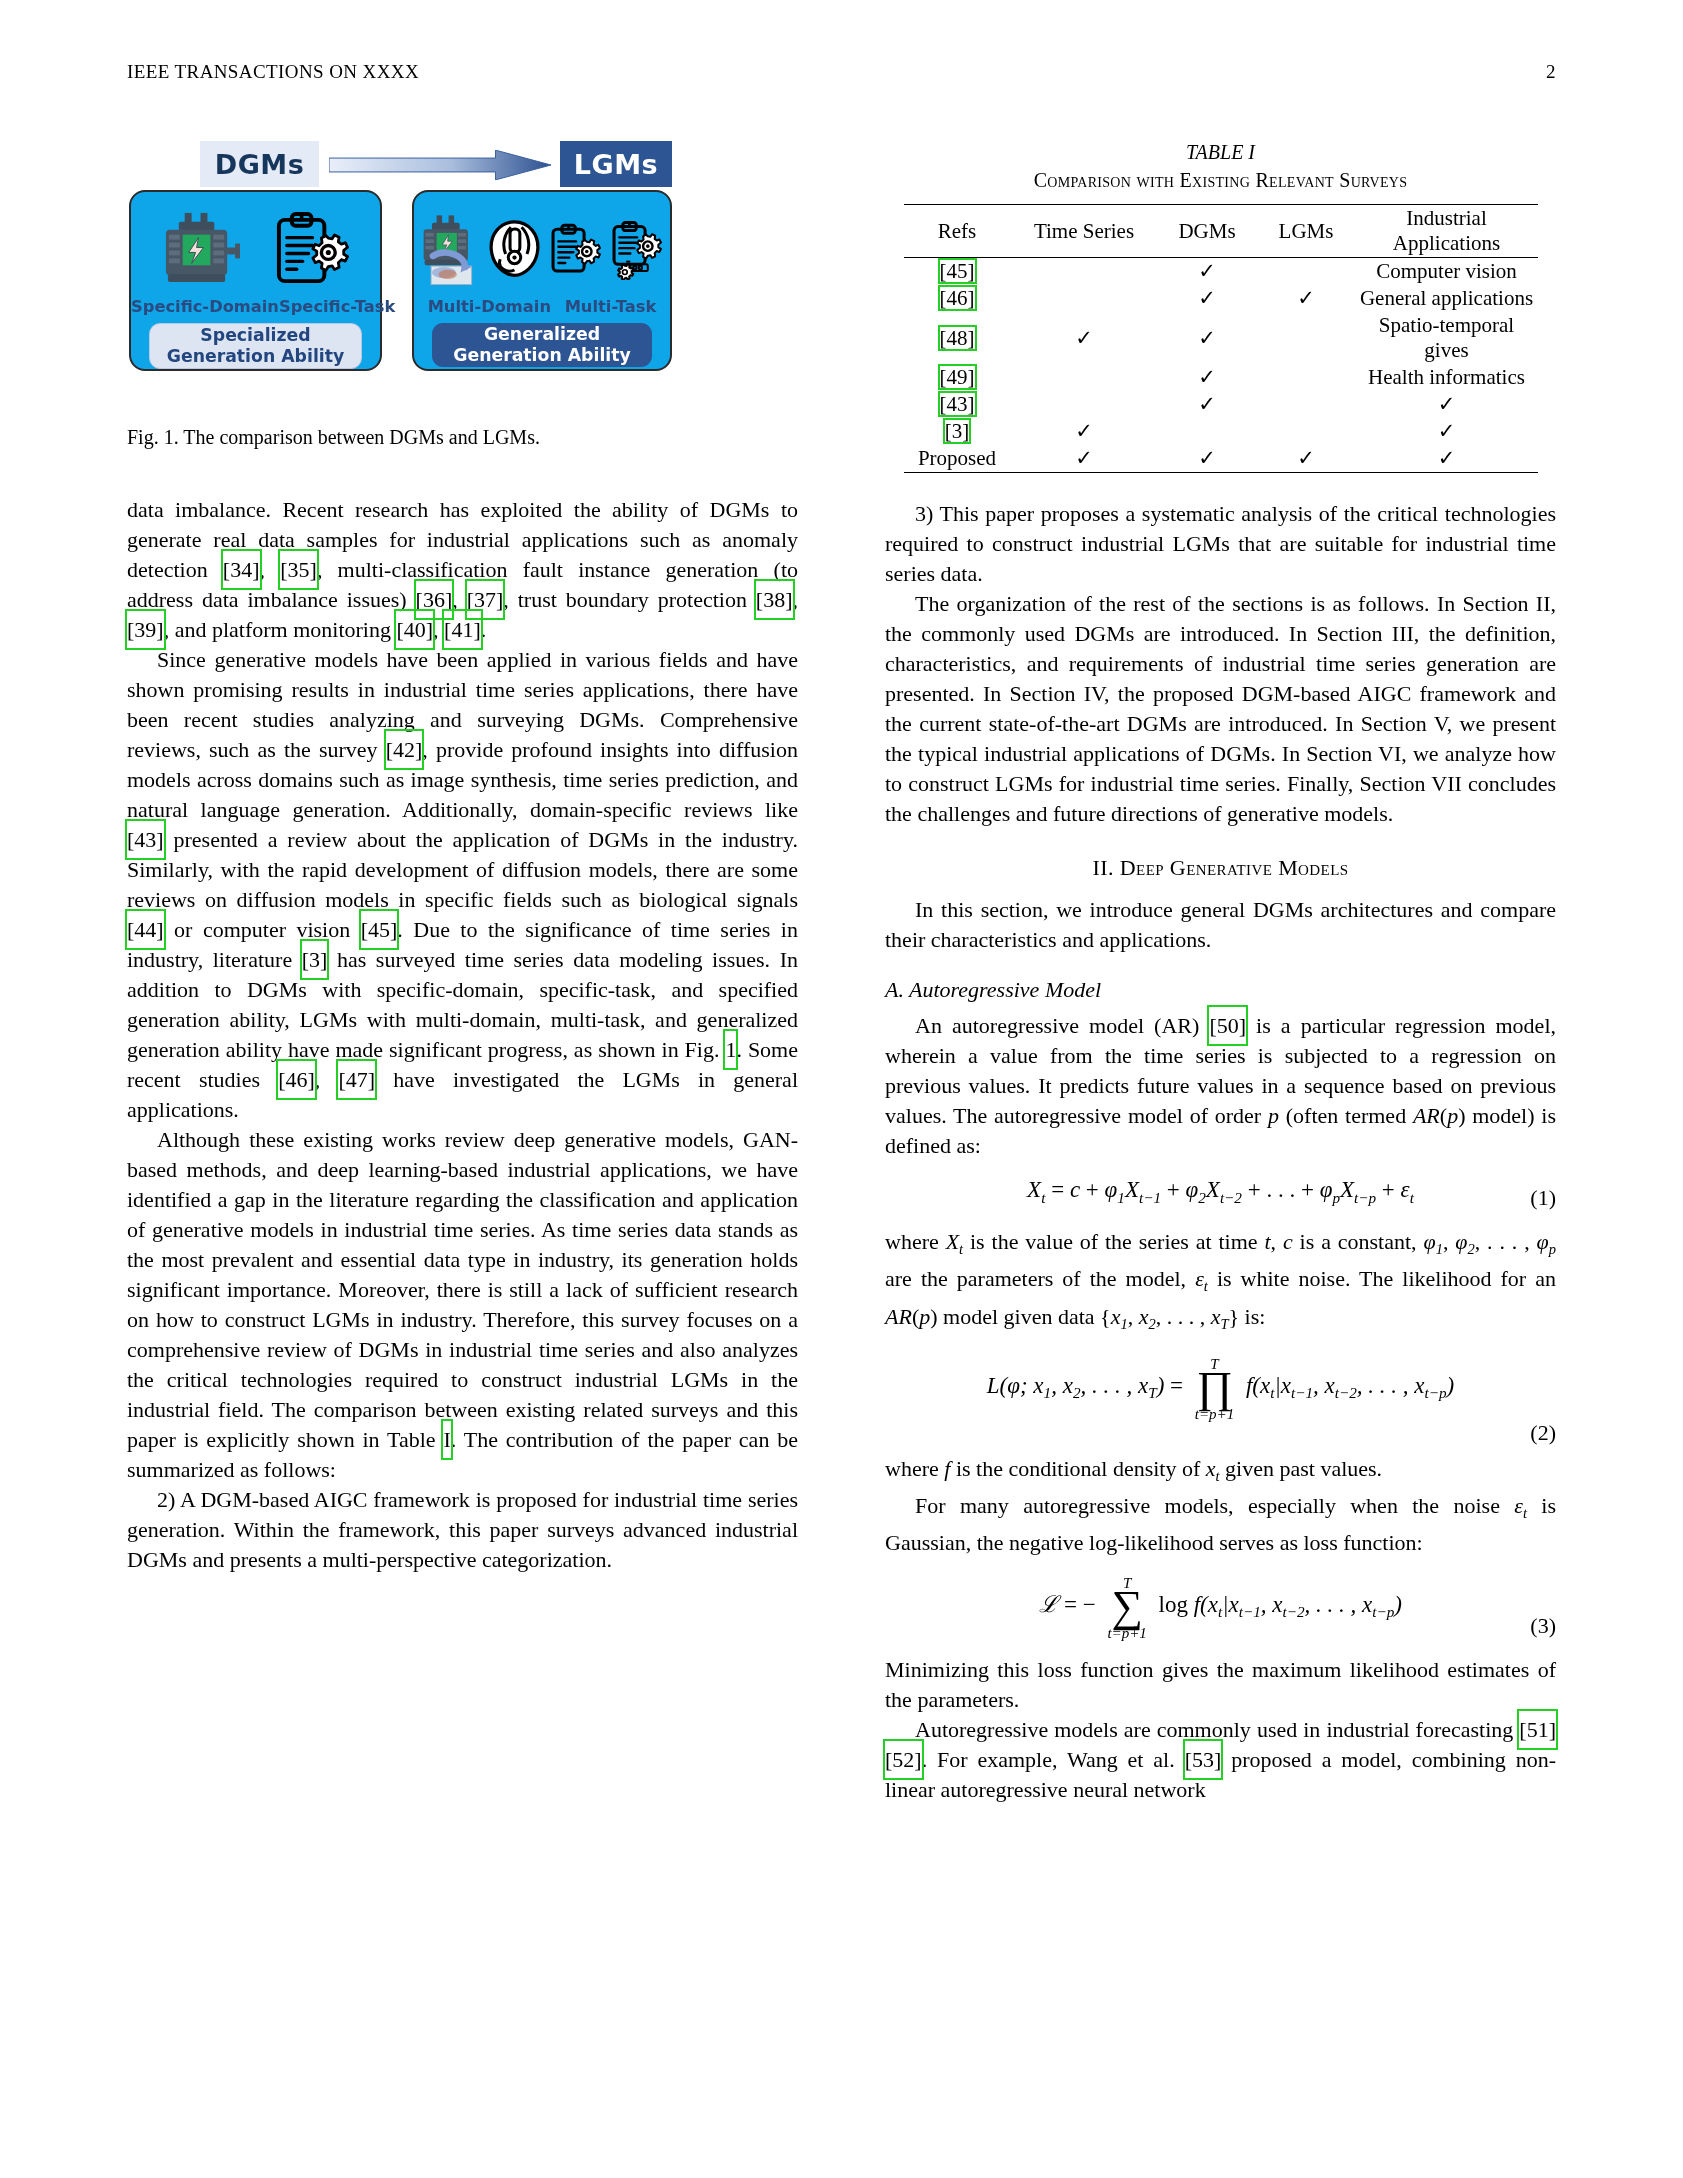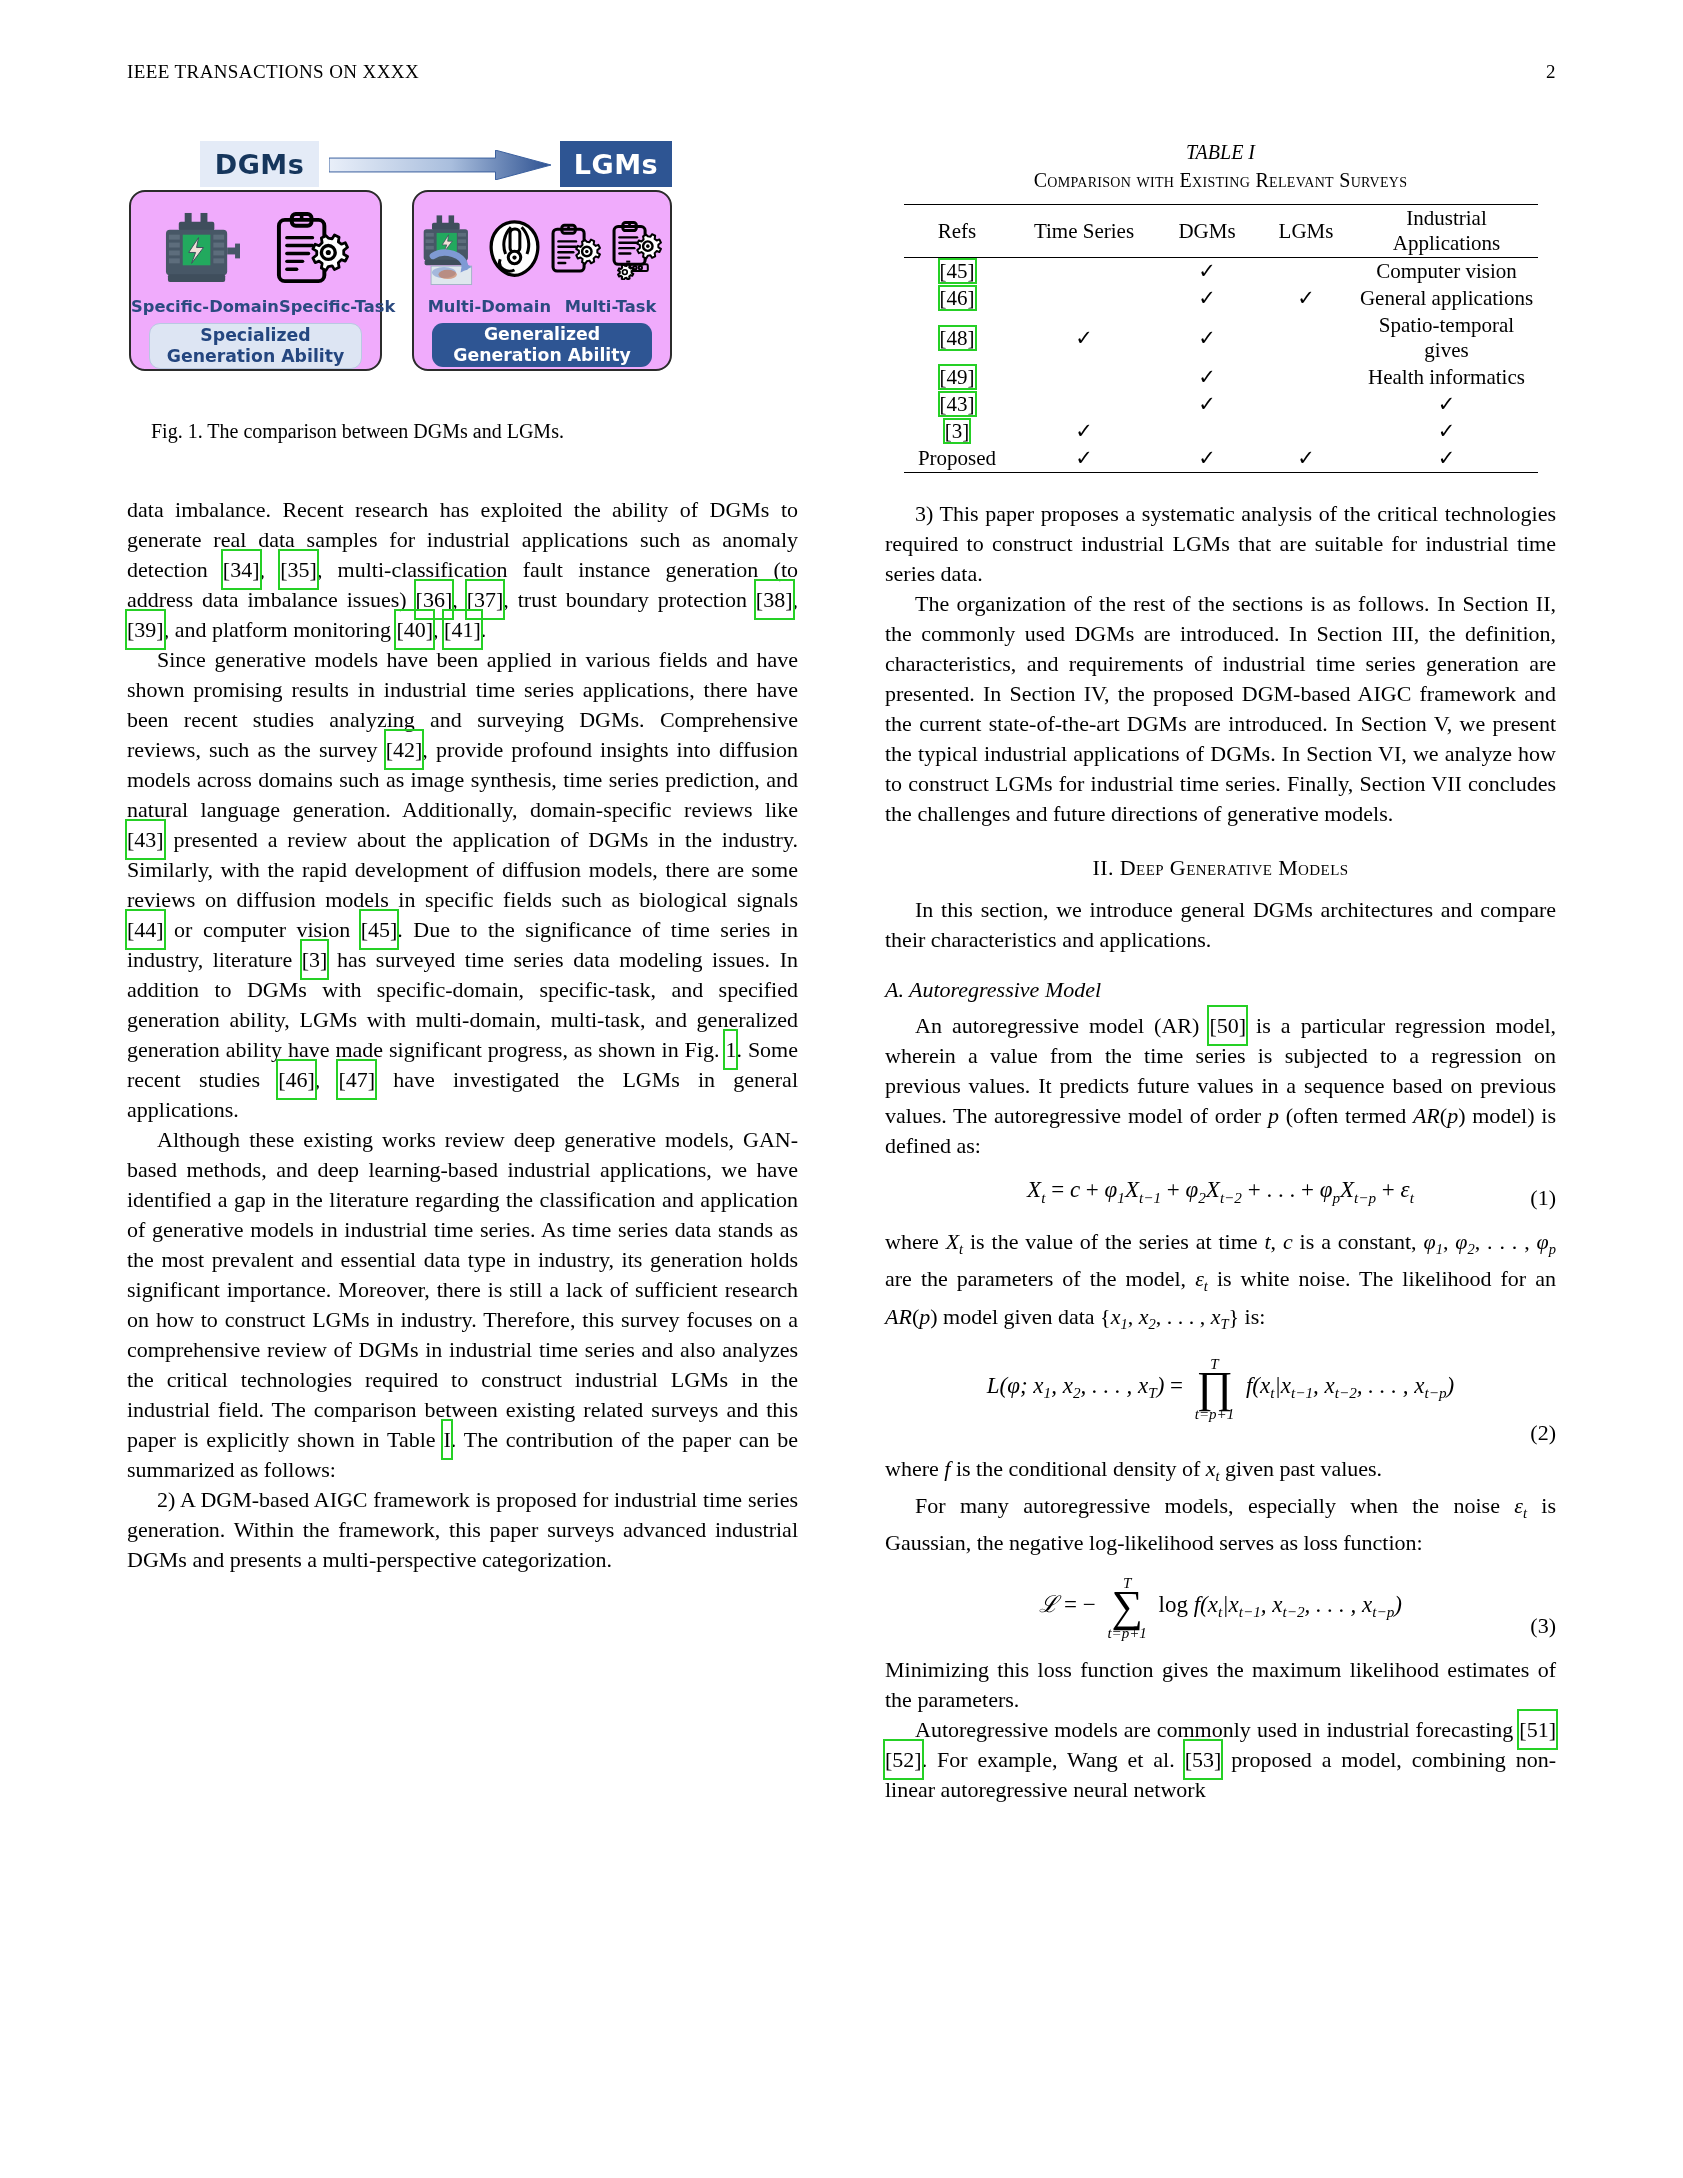"Specific-Domain" .fbox { background: #f0abfc -> #0ea5e9 }
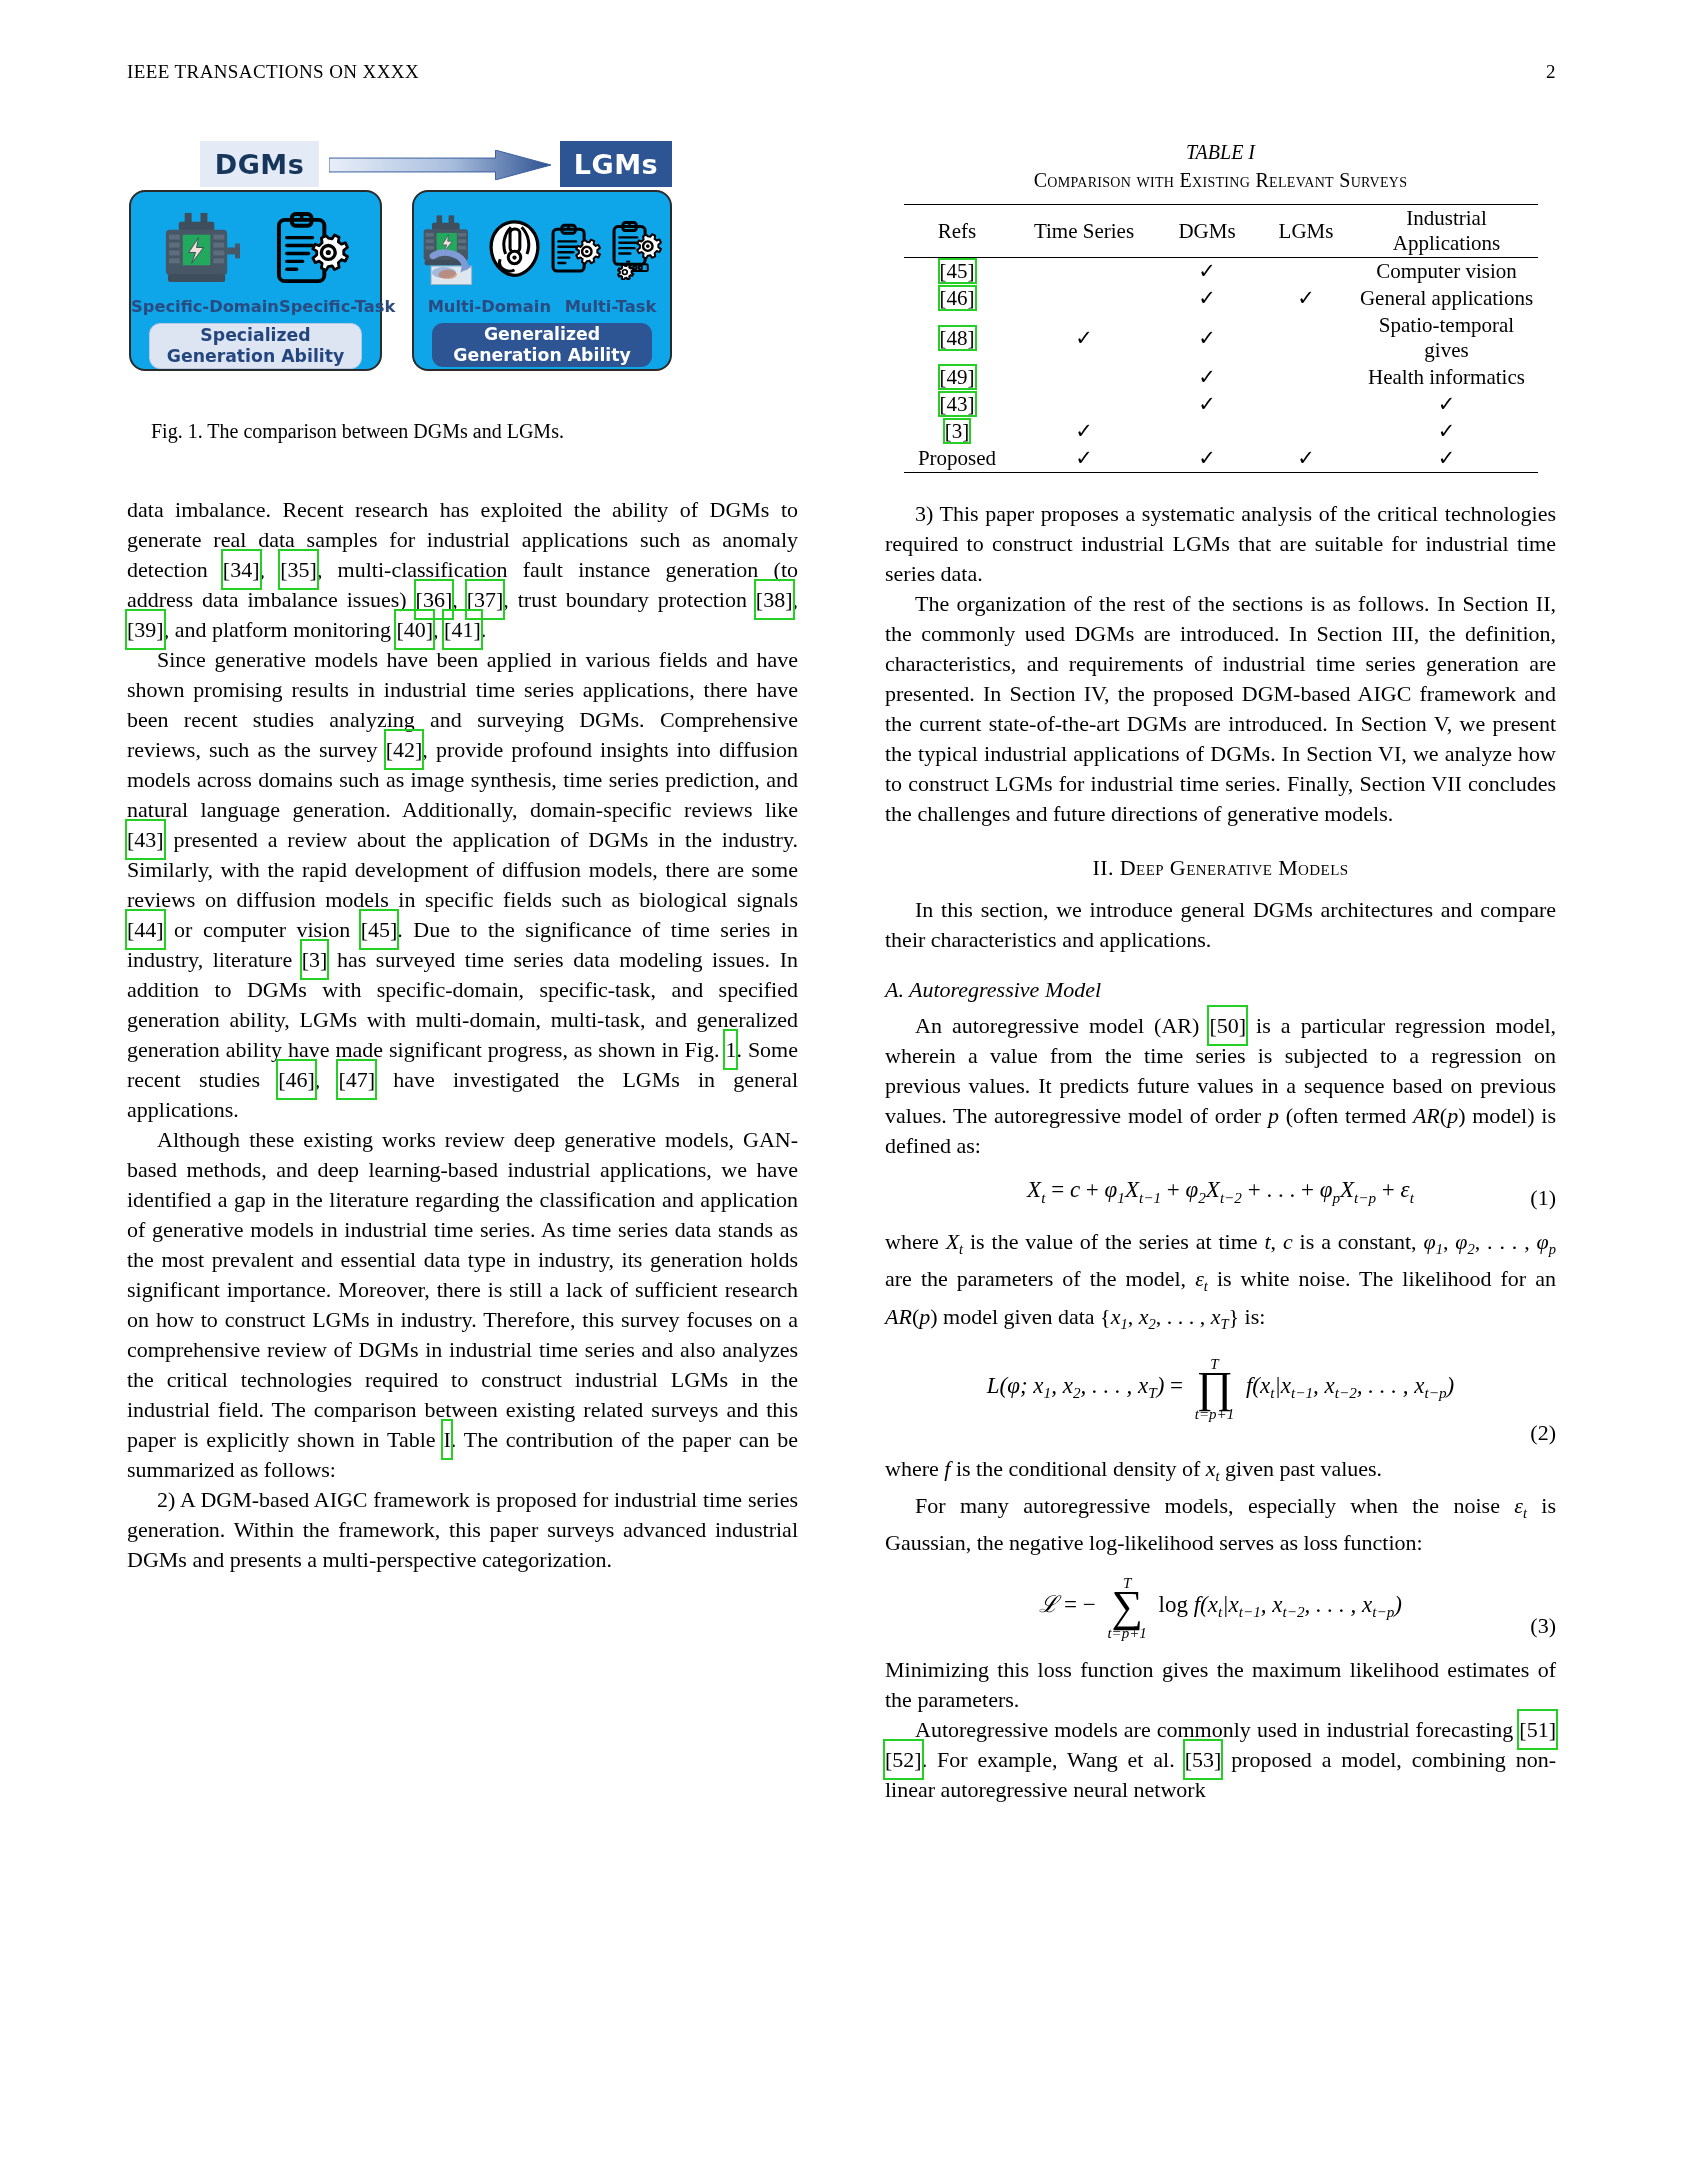"Fig. 1. The comparison between" .figcap { margin-left: 24px -> none; top: 279px -> 285px }
